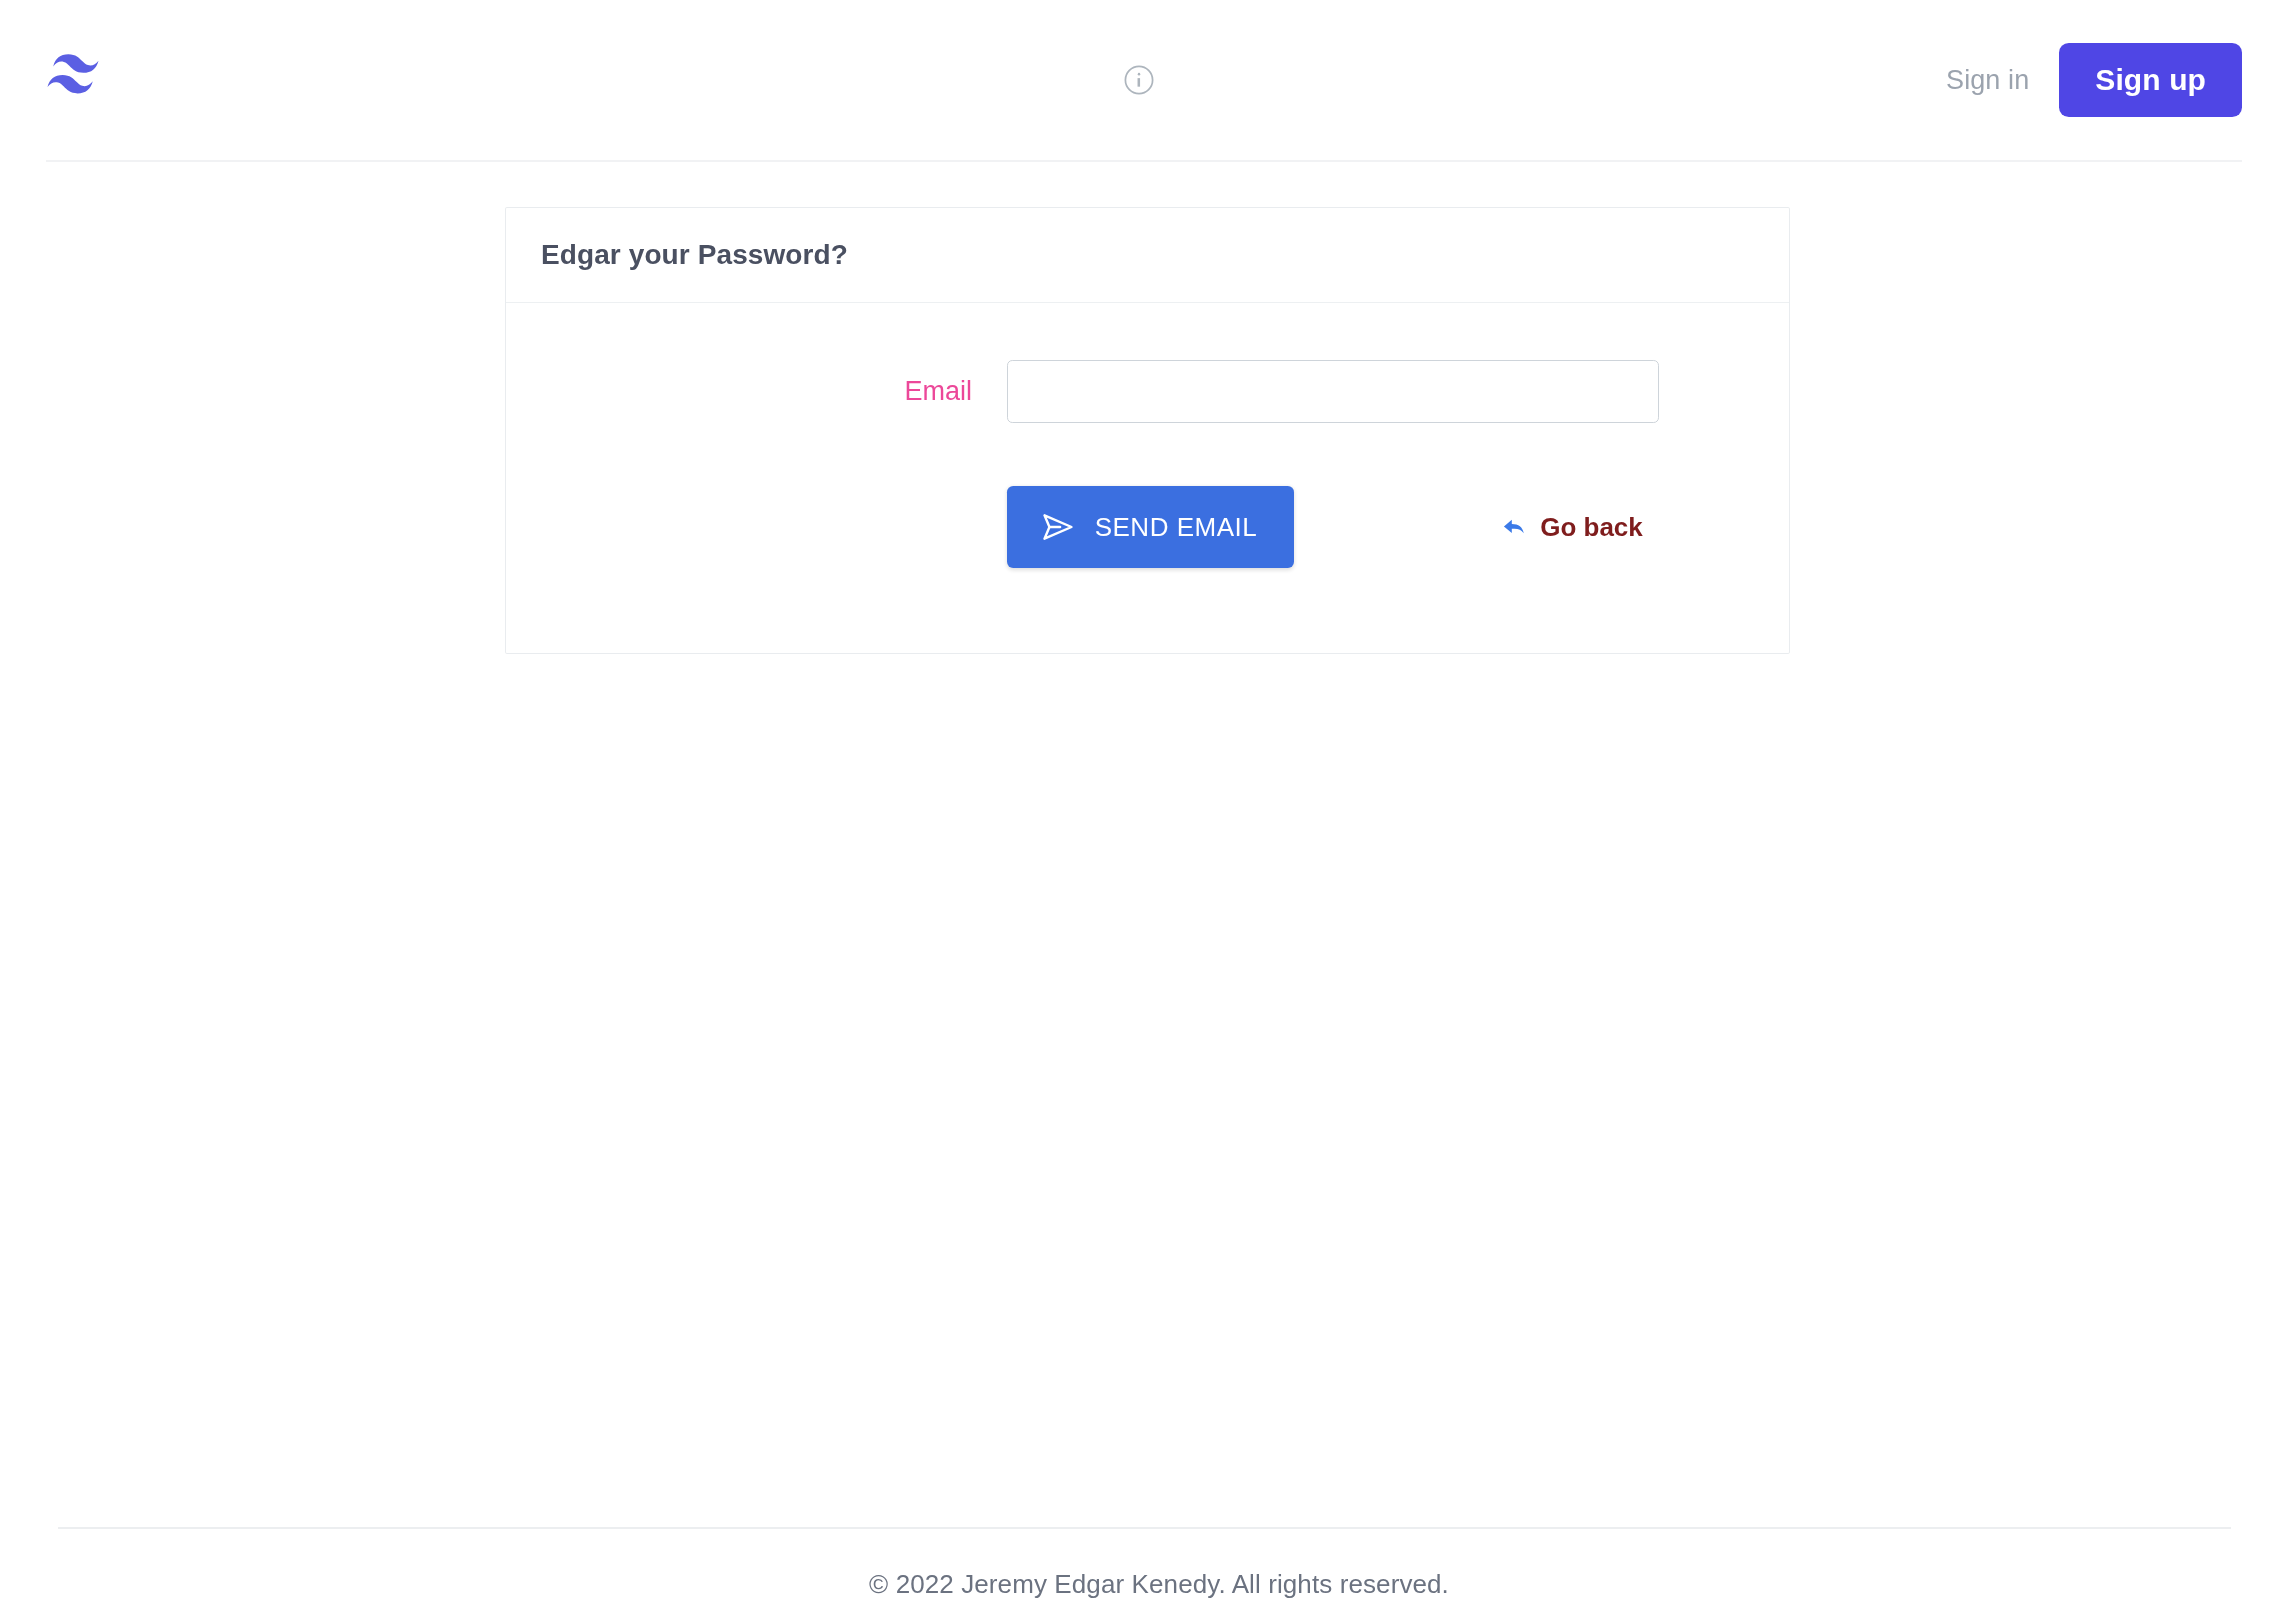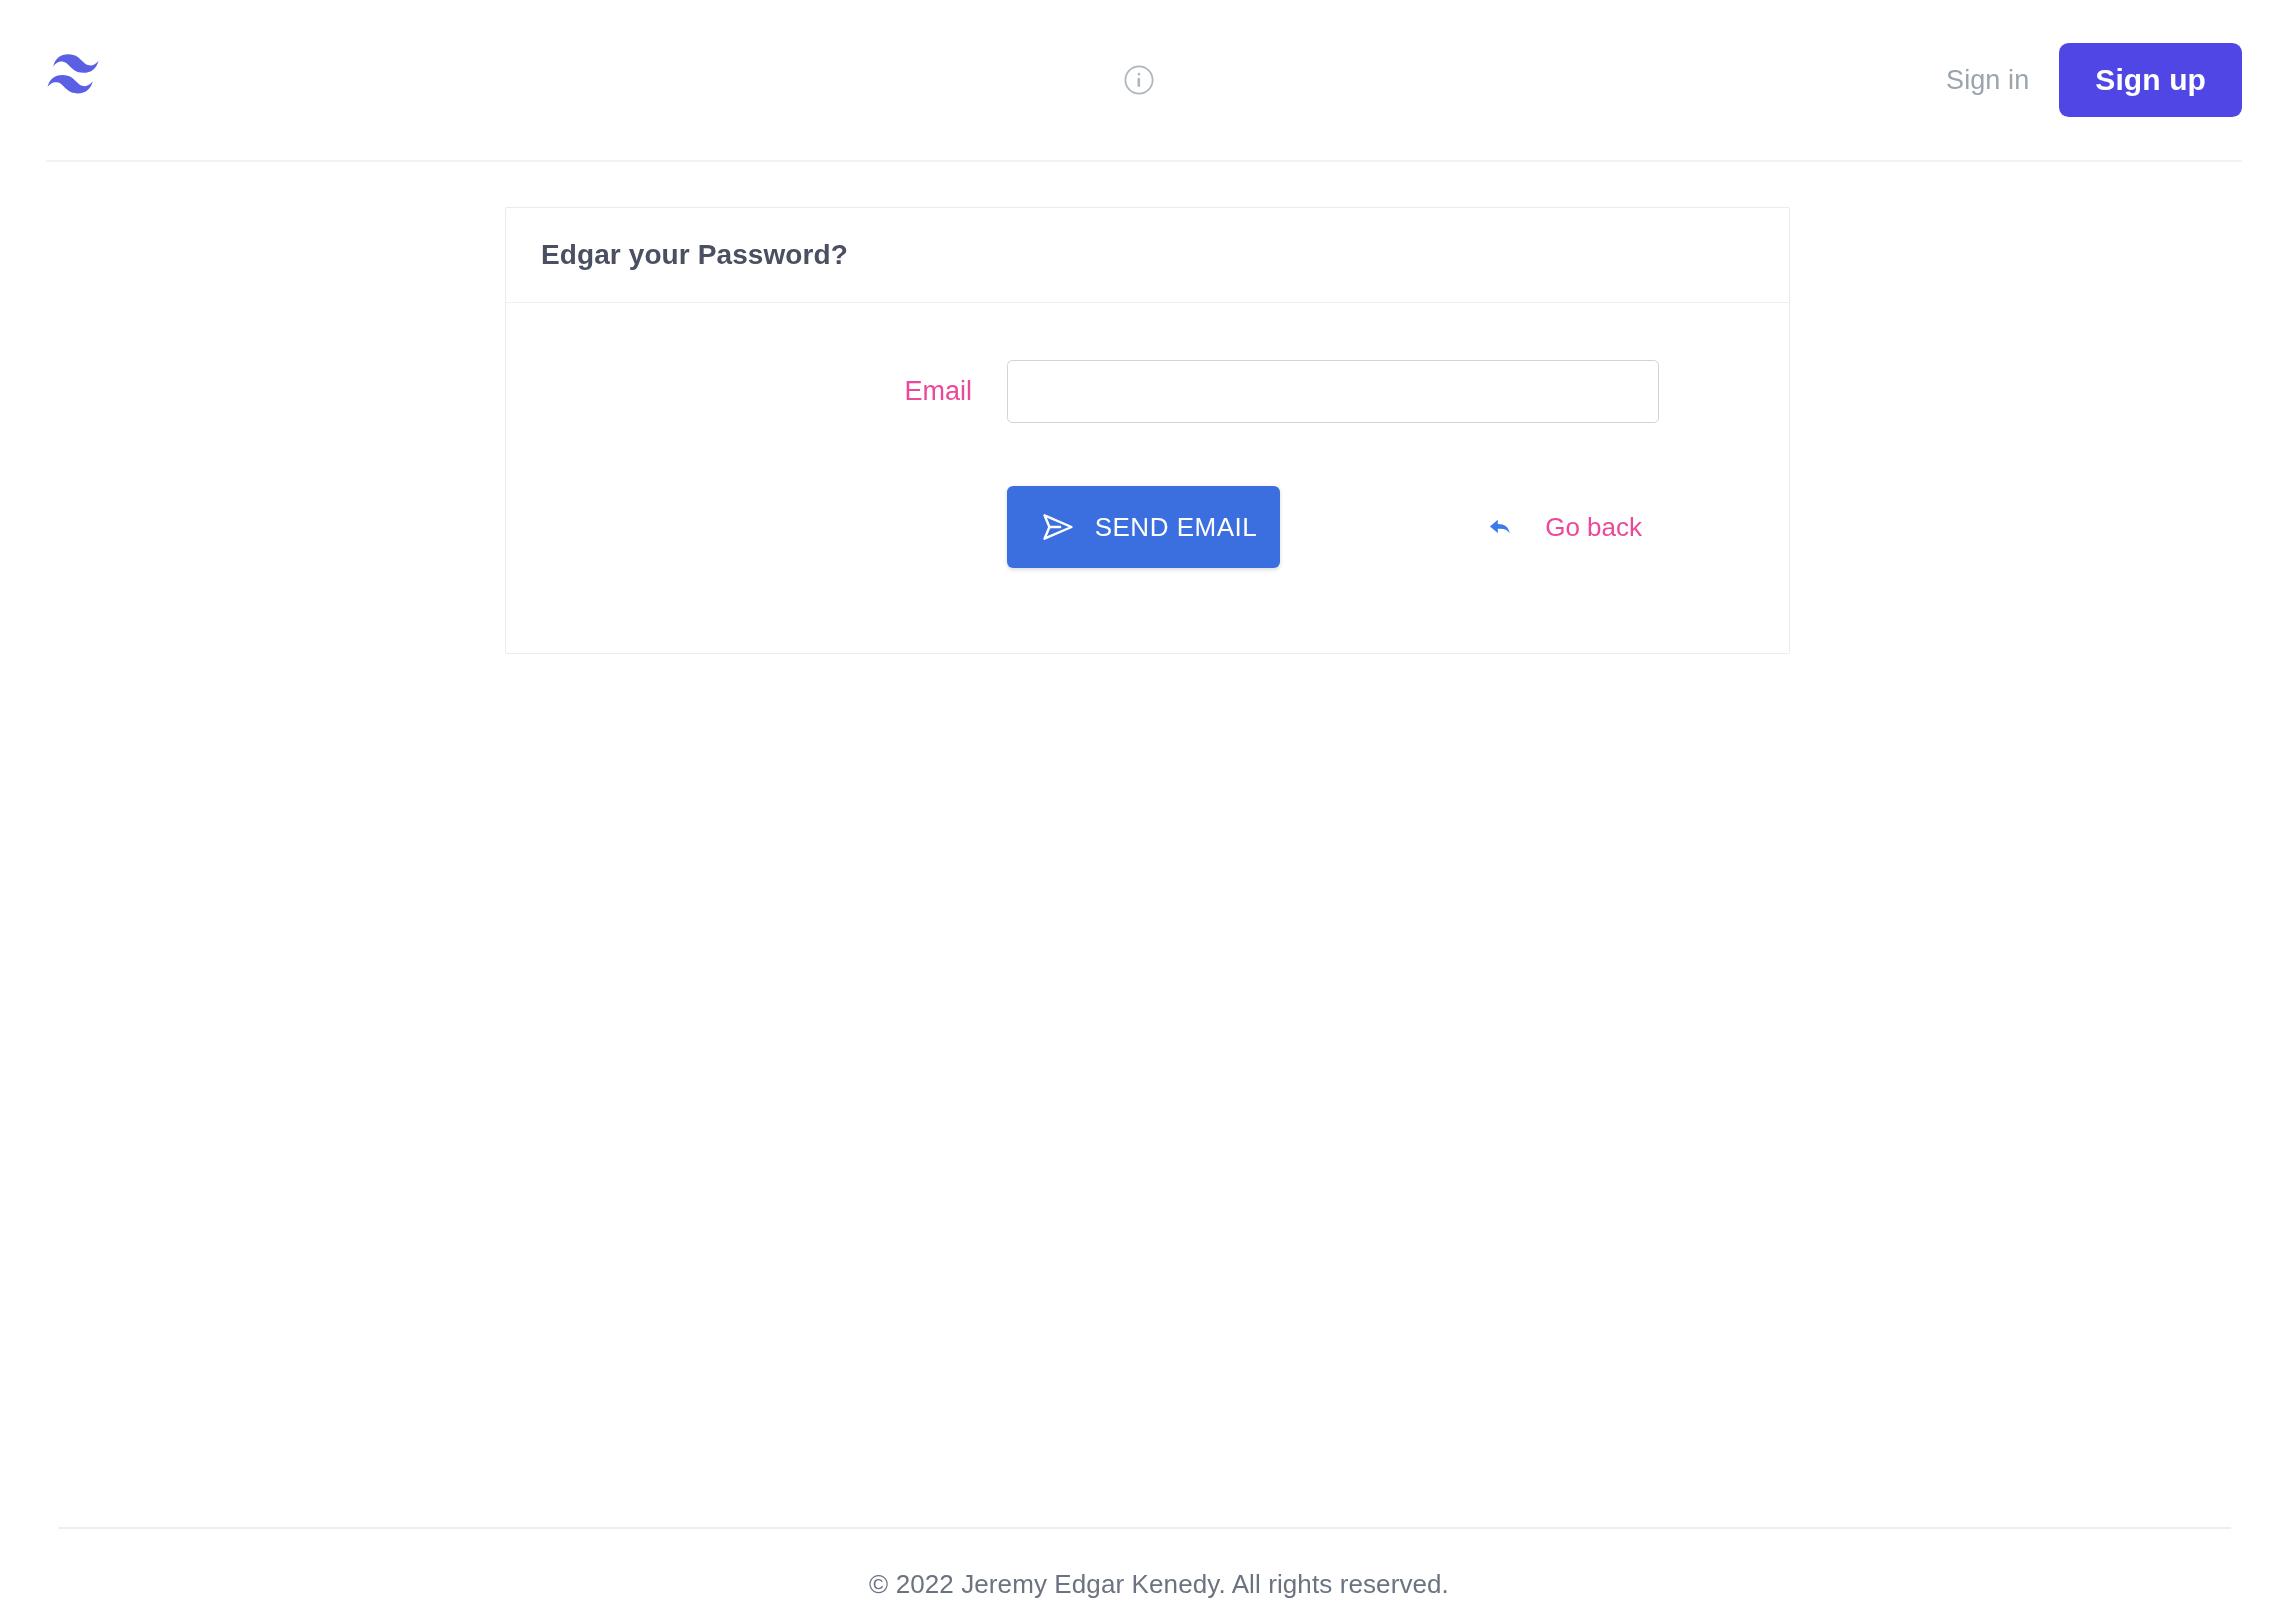"SEND EMAIL" .send-btn { padding: 0 23px 0 33px -> 0 37px 0 33px }
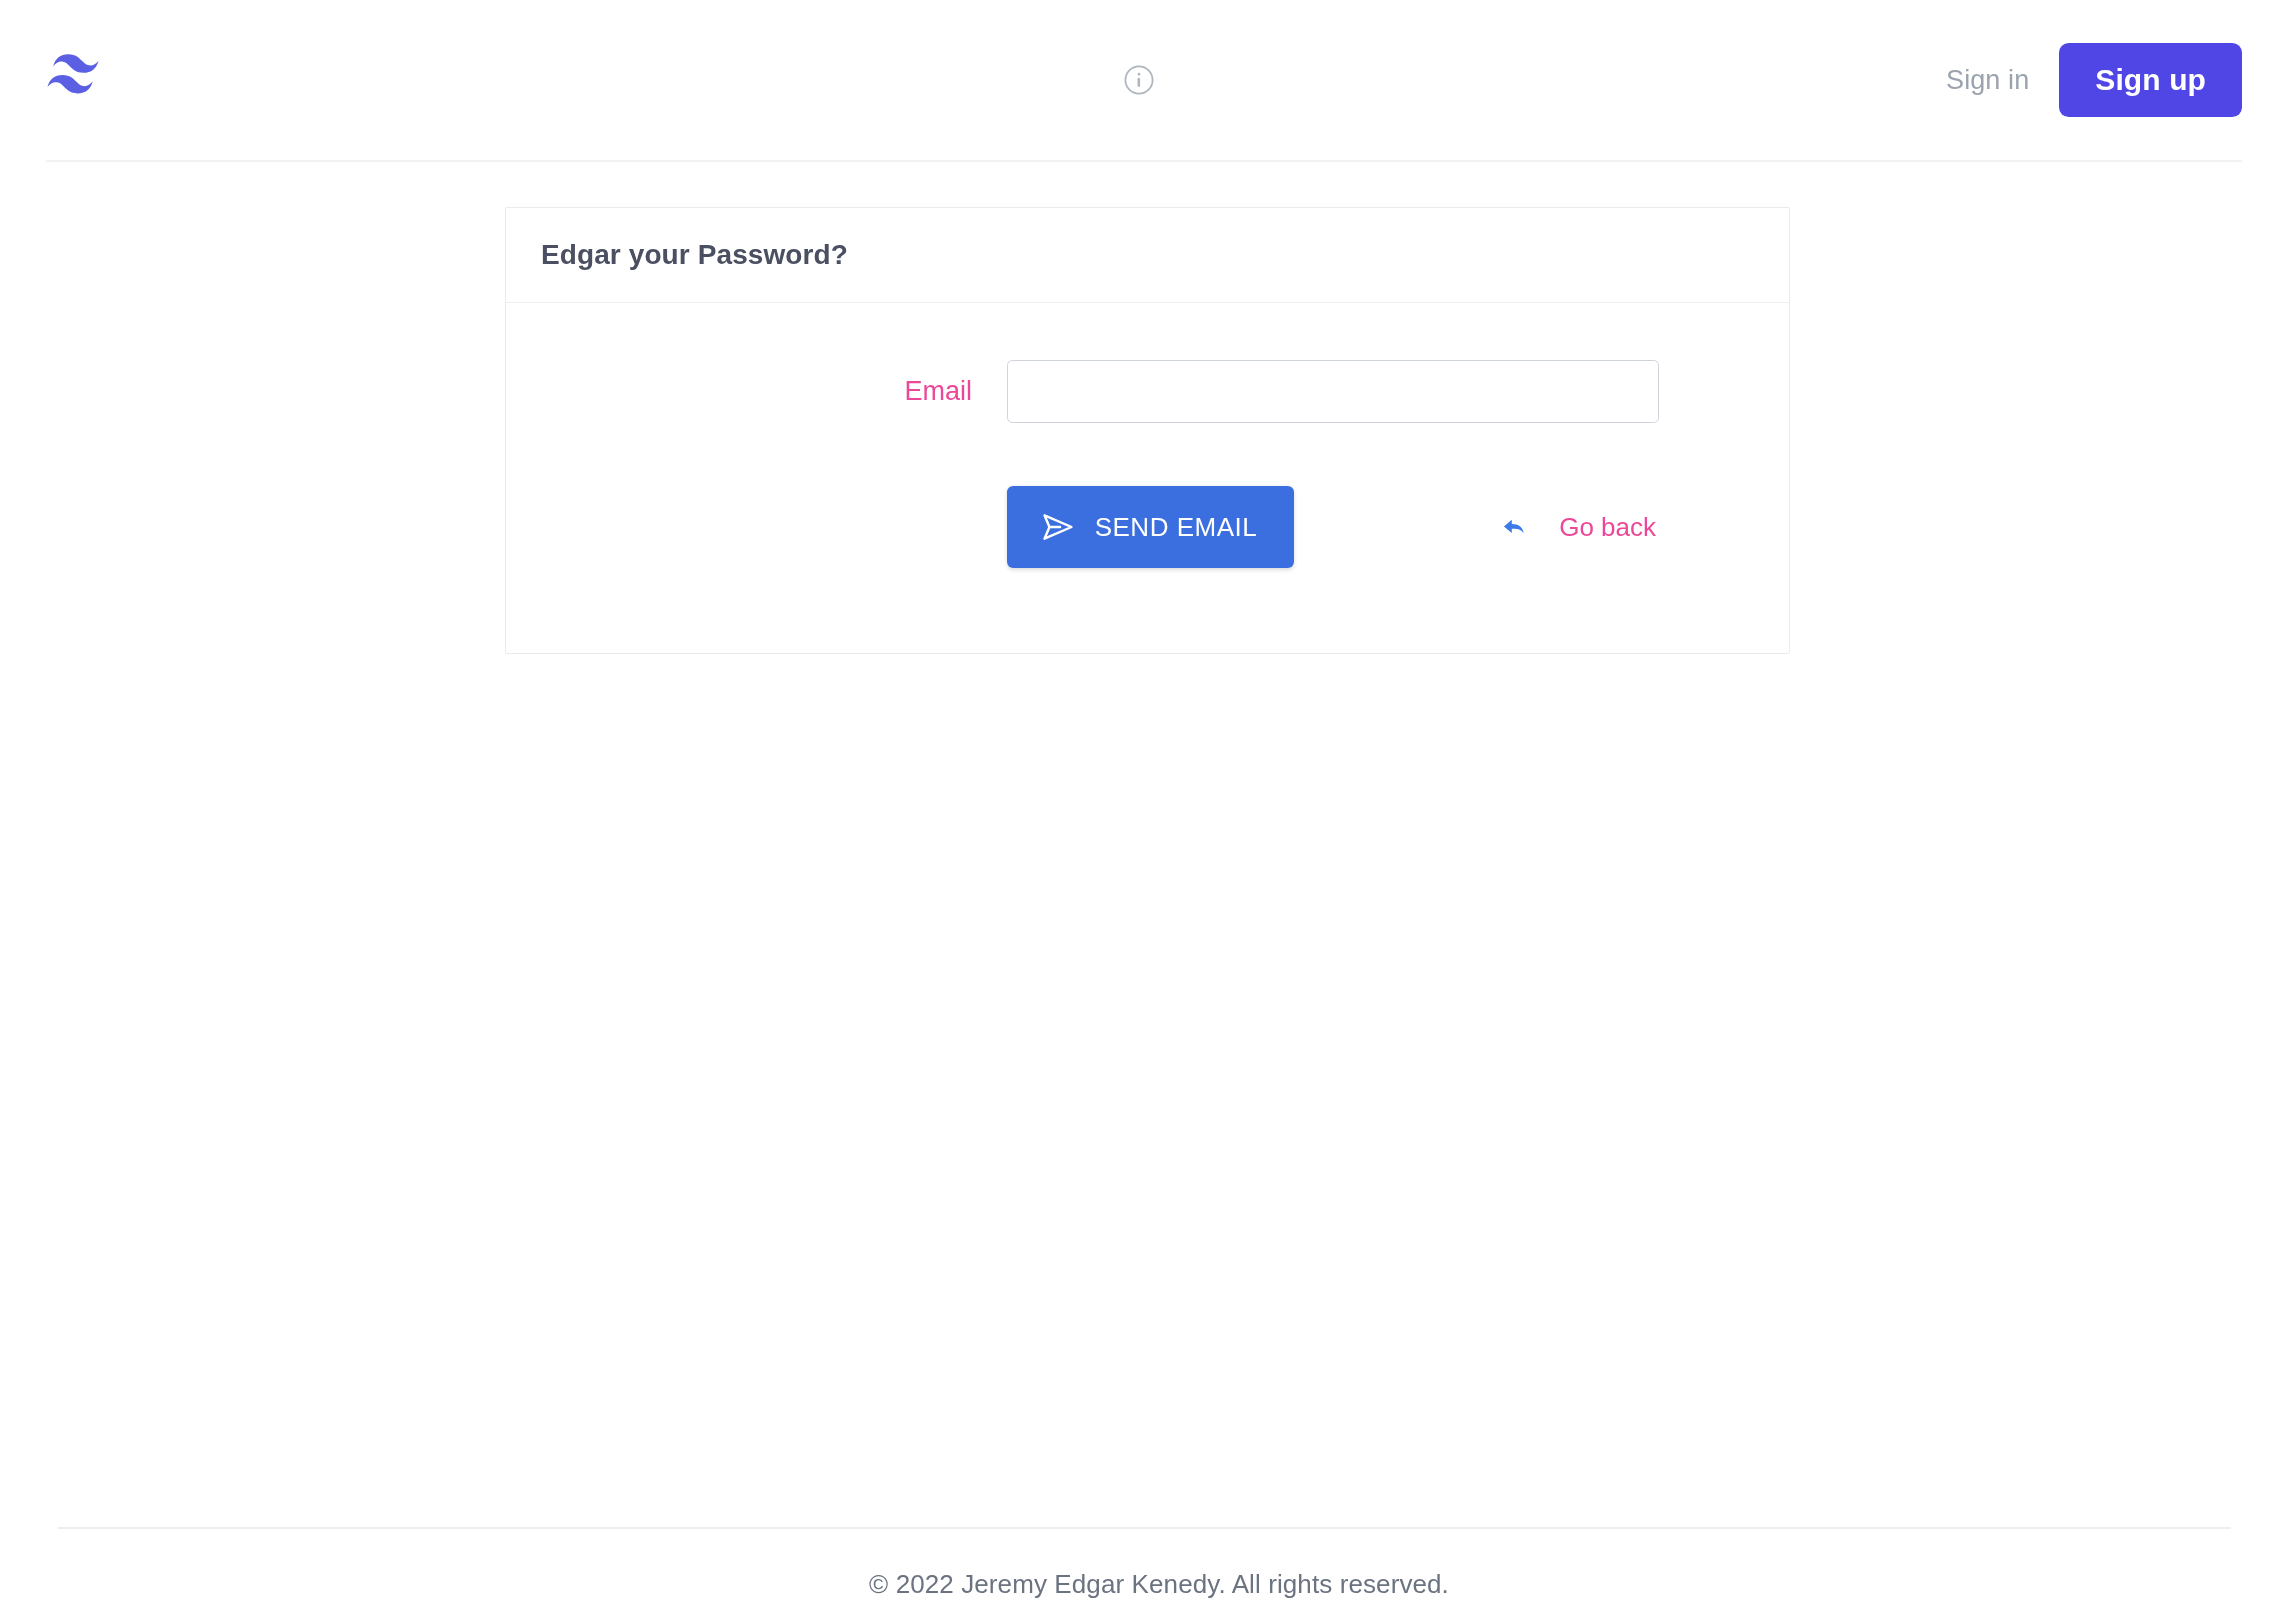"Go back" .goback-link { color: #ec4899 -> #7f1d1d; font-weight: 400 -> 700; gap: 31px -> 12px }
